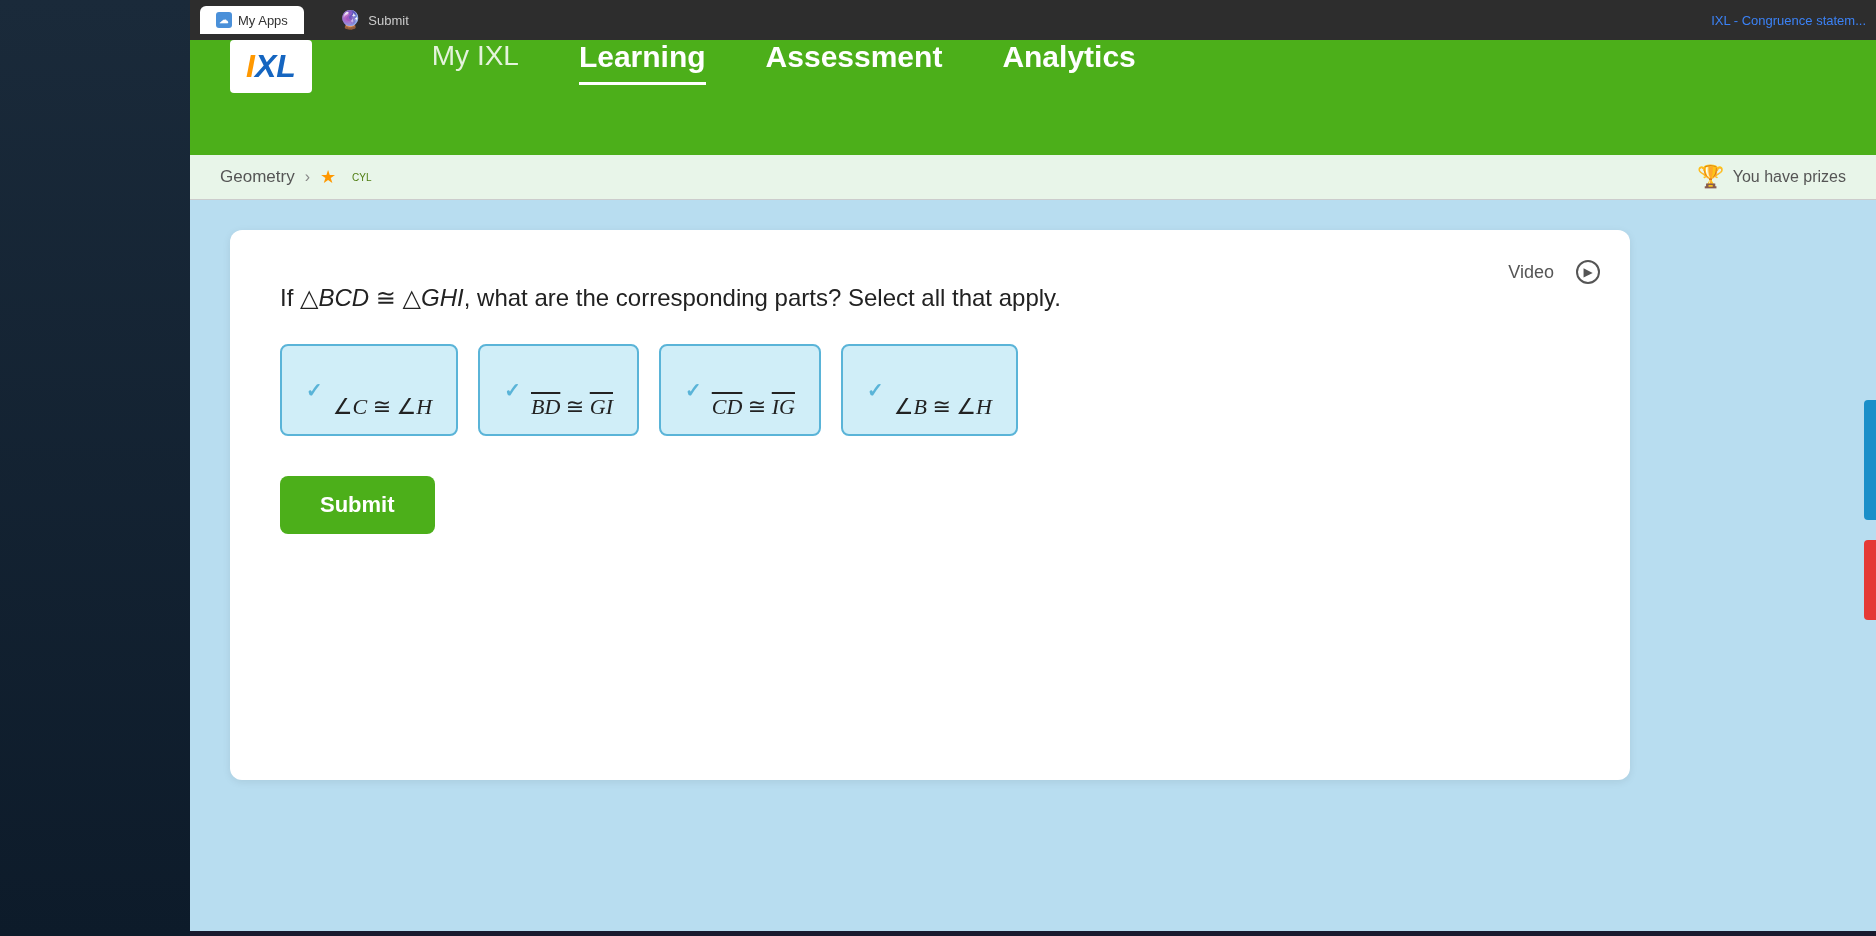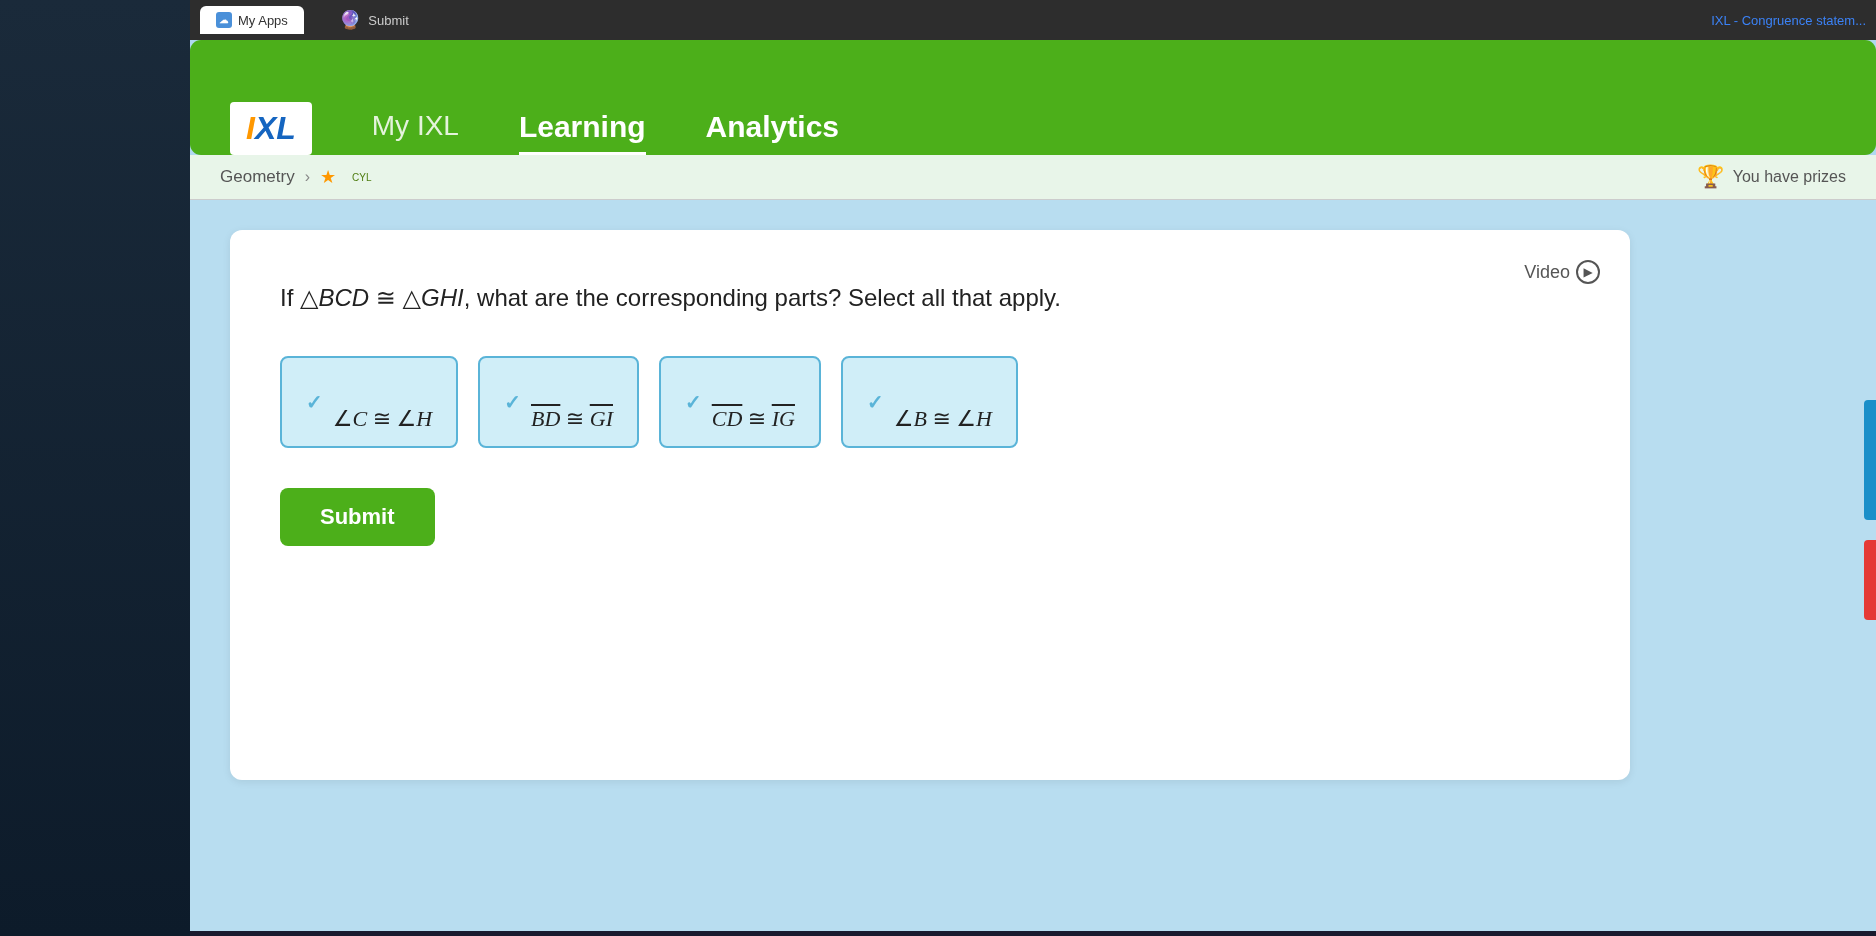"IXL" .top-nav { align-items: flex-end -> flex-start; border-radius: 11px -> none; gap: none -> 60px }
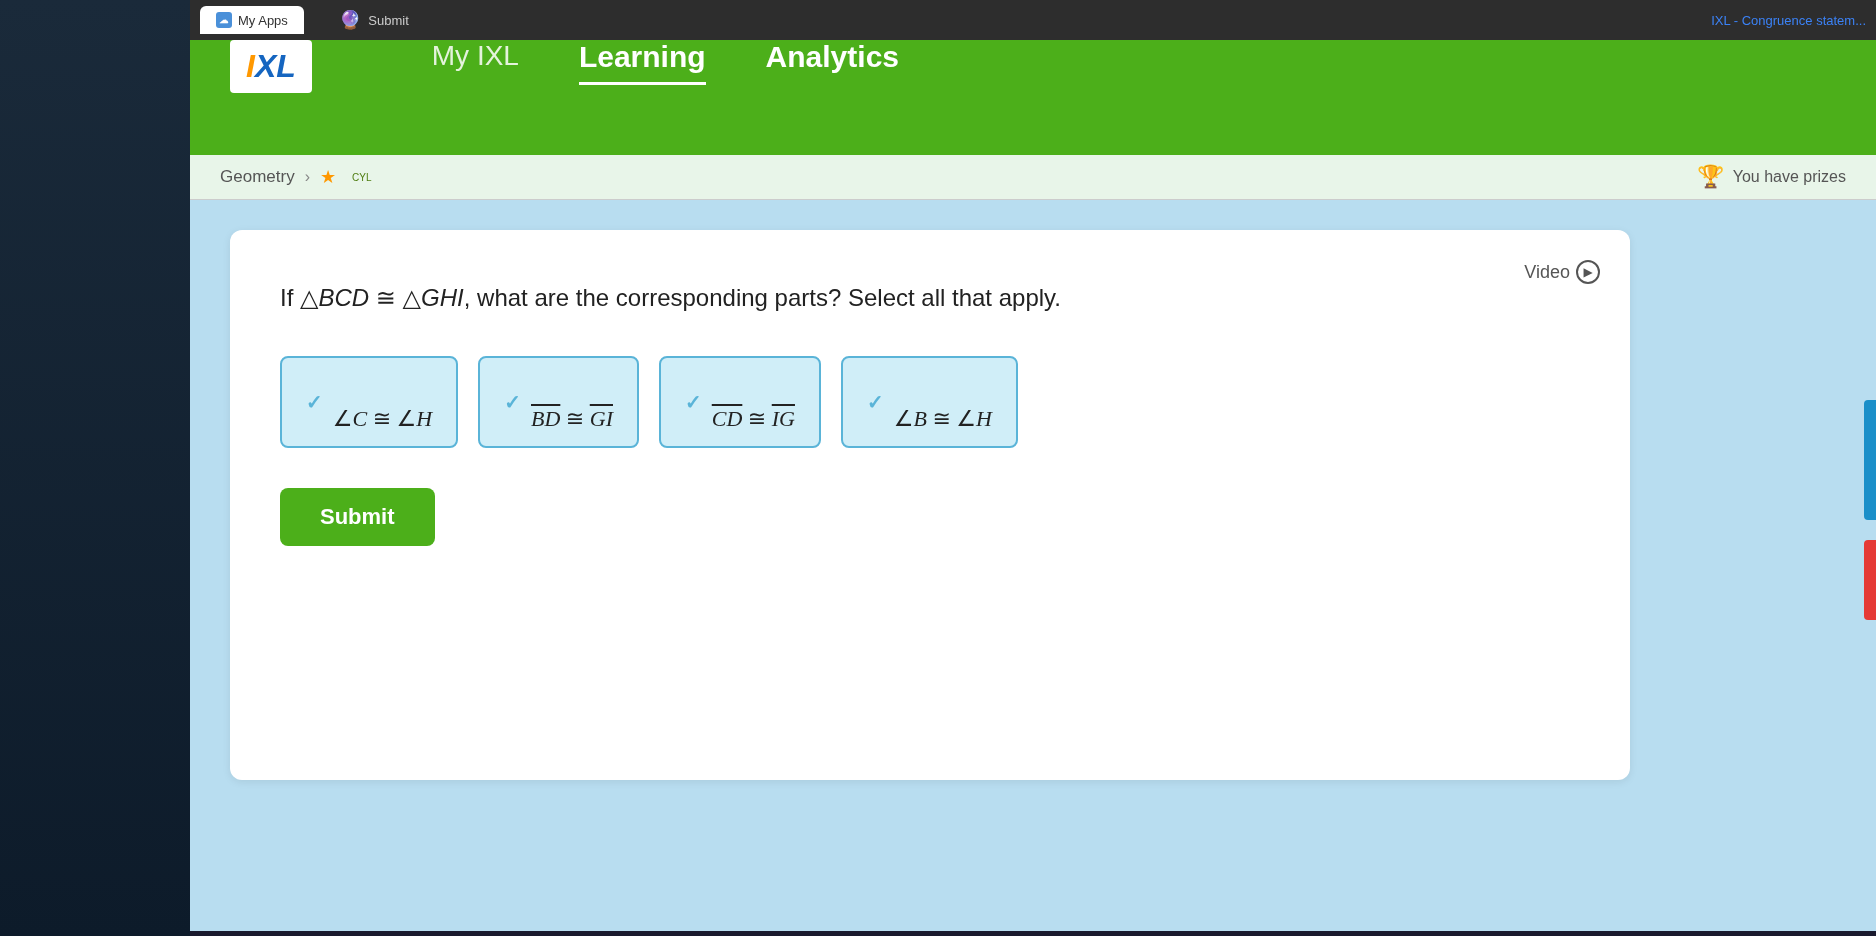"Assessment" a.nav-link { html: none -> <a>Assessment</a> }
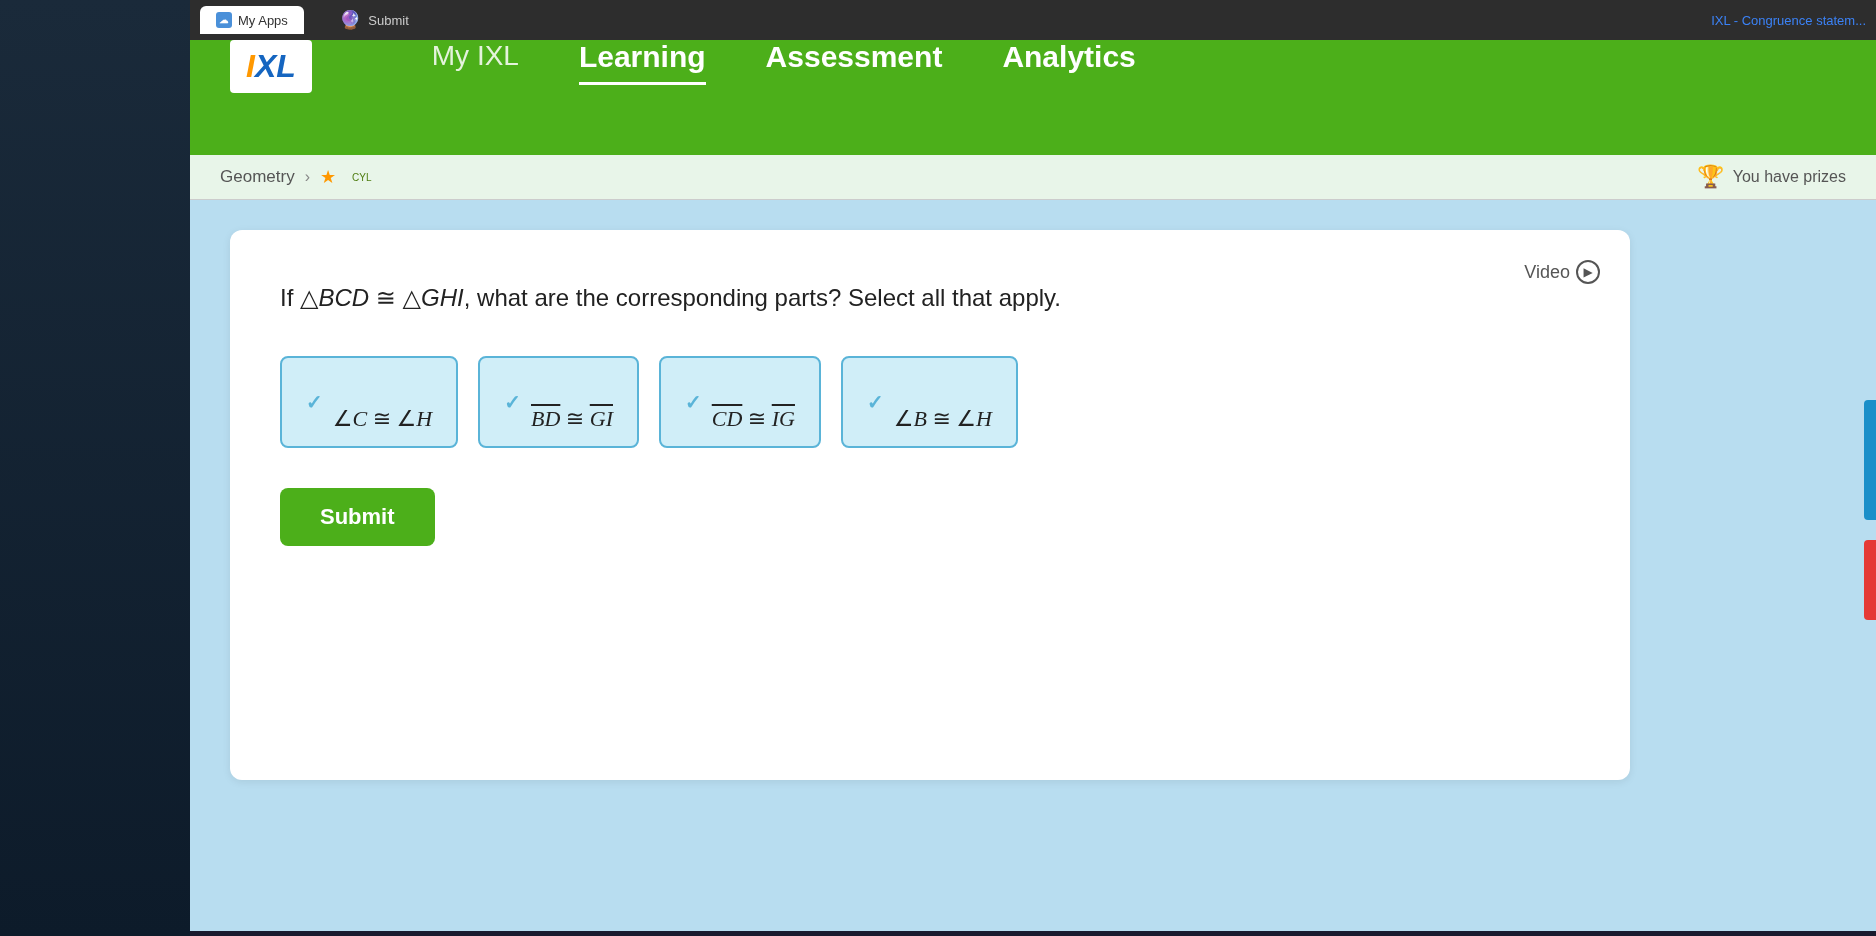"Video" .video-btn { gap: 6px -> 22px }
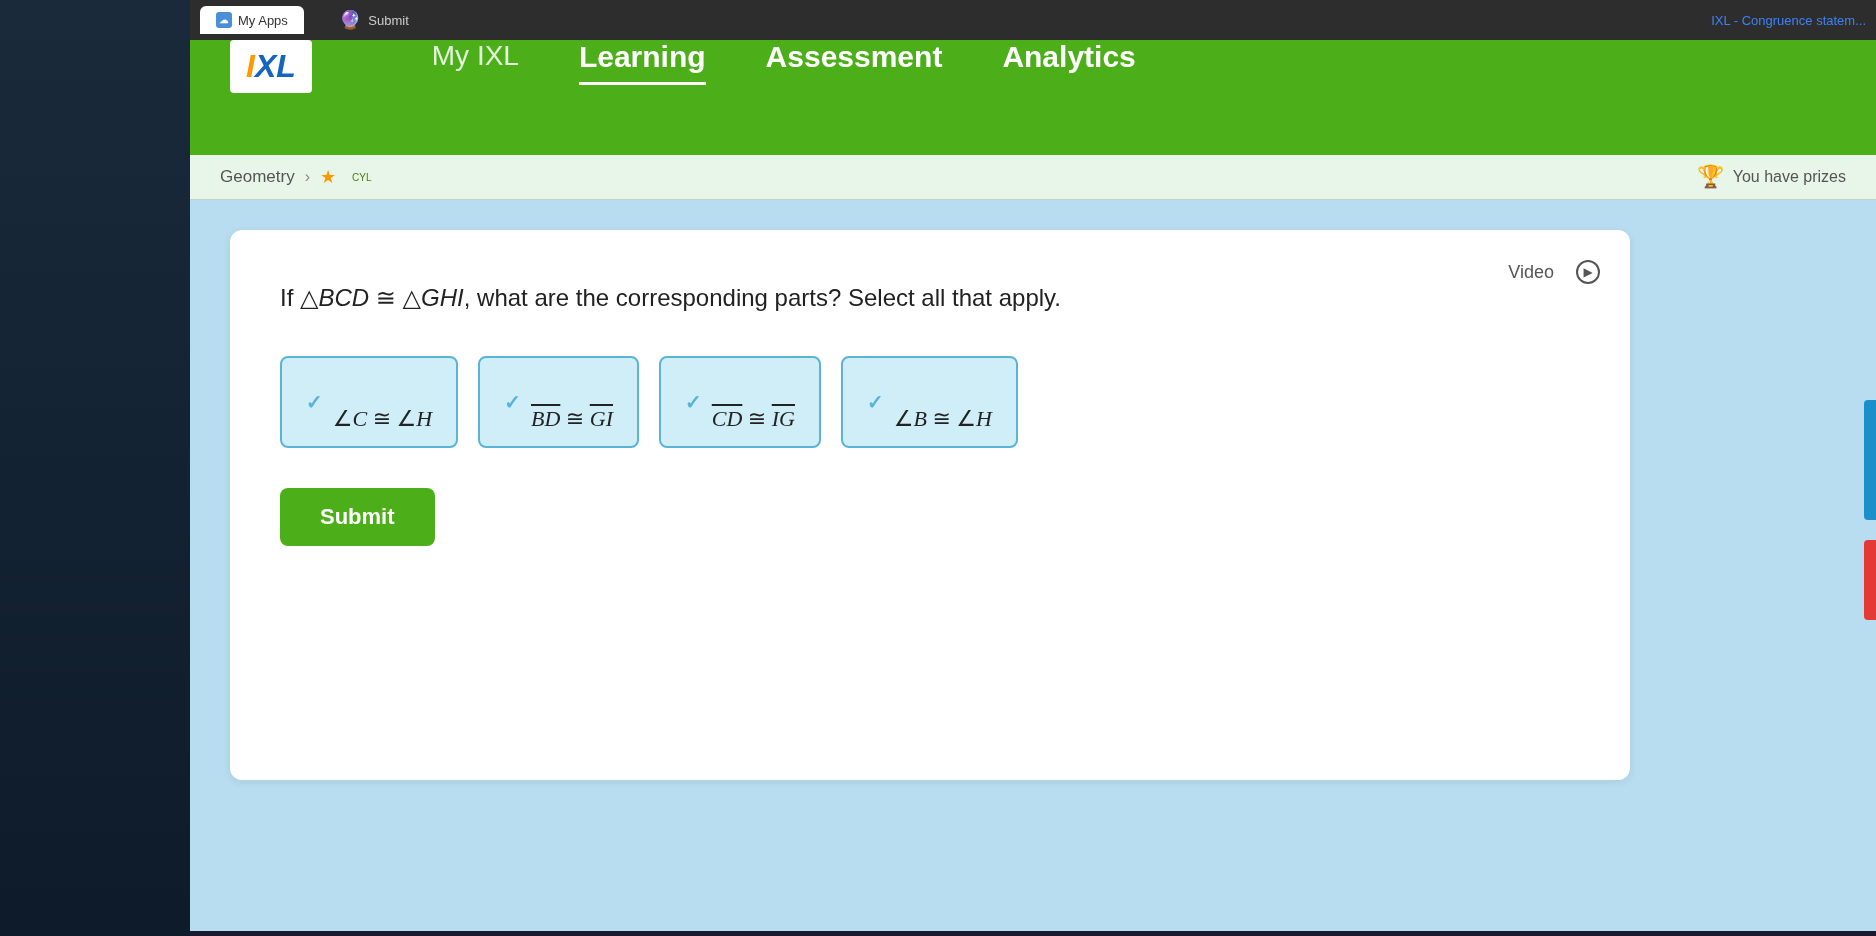"If △BCD ≅ △GHI, what" .question-text { margin-bottom: 40px -> 28px }
